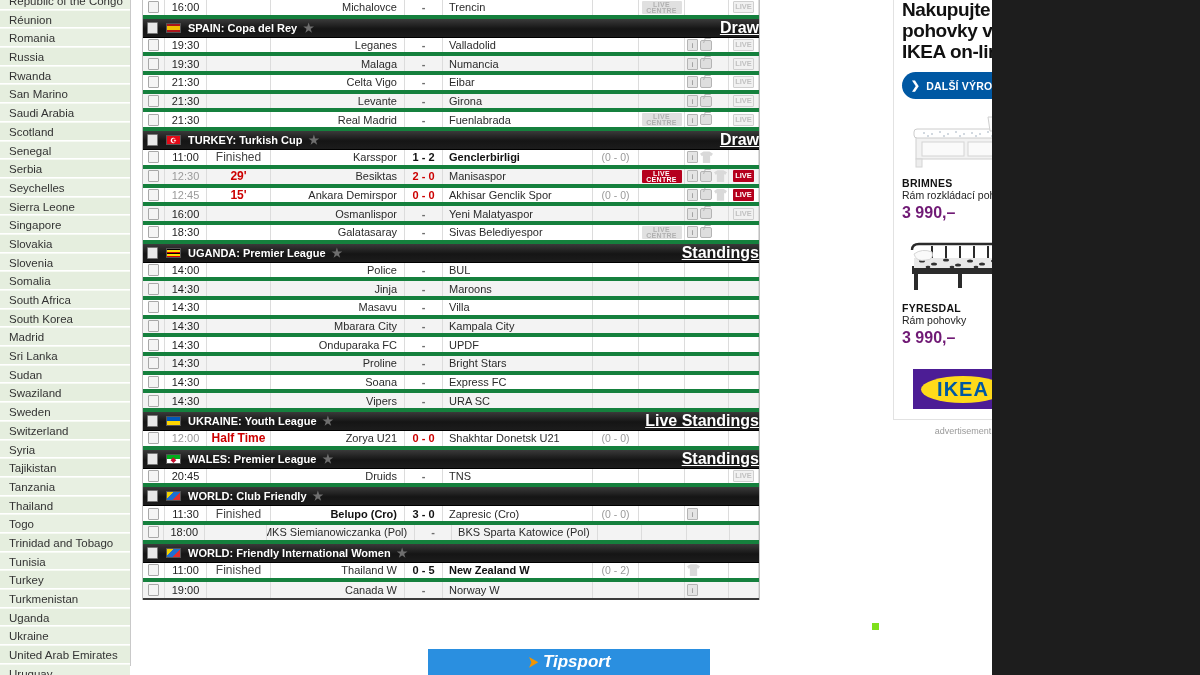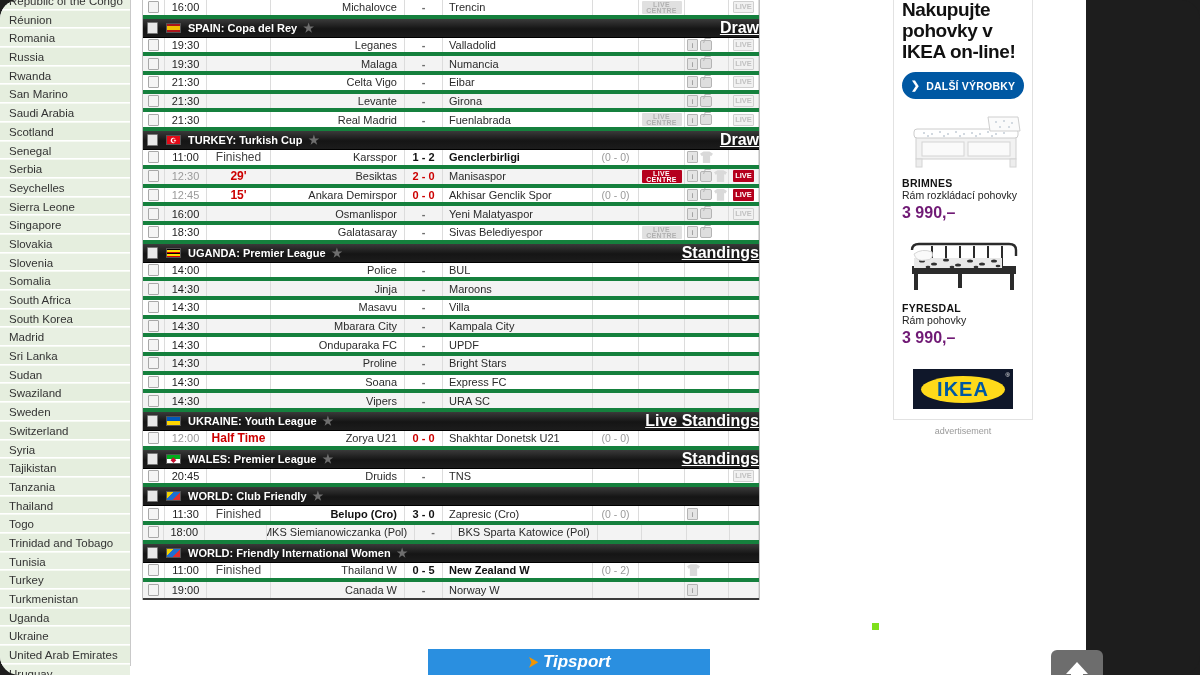"Republic of the Congo" #page { border-radius: 19px -> none; width: 1200px -> 992px }
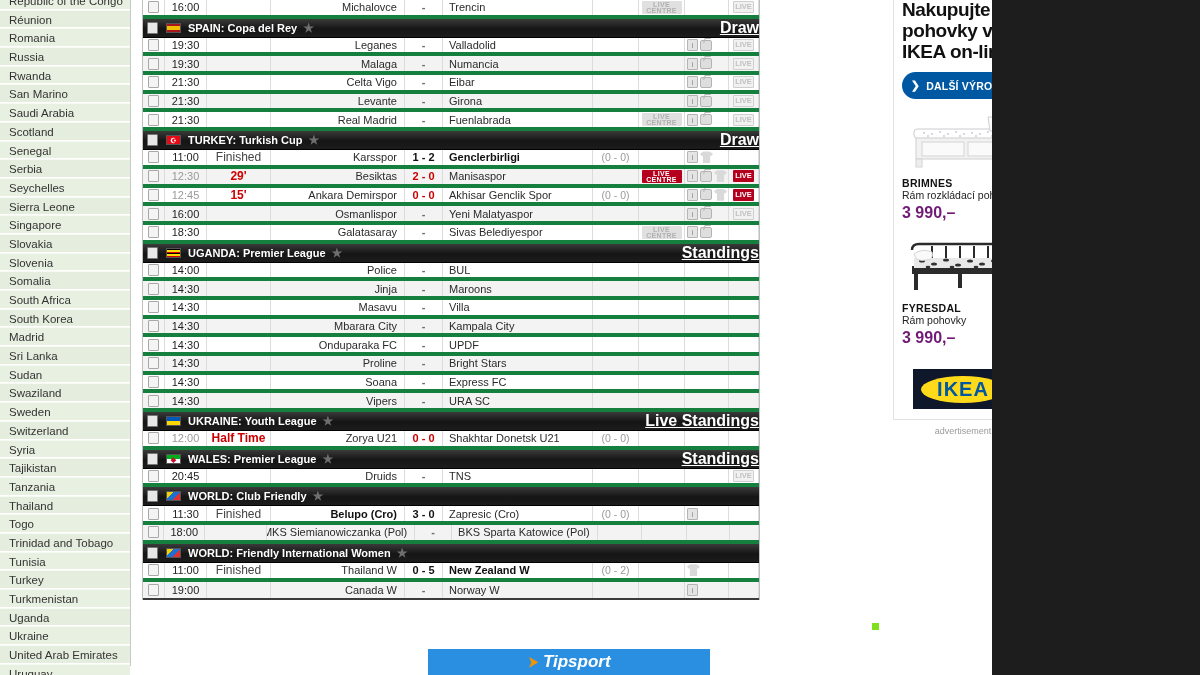"IKEA" #ikealogo { background: #0f172a -> #4c1d95 }
